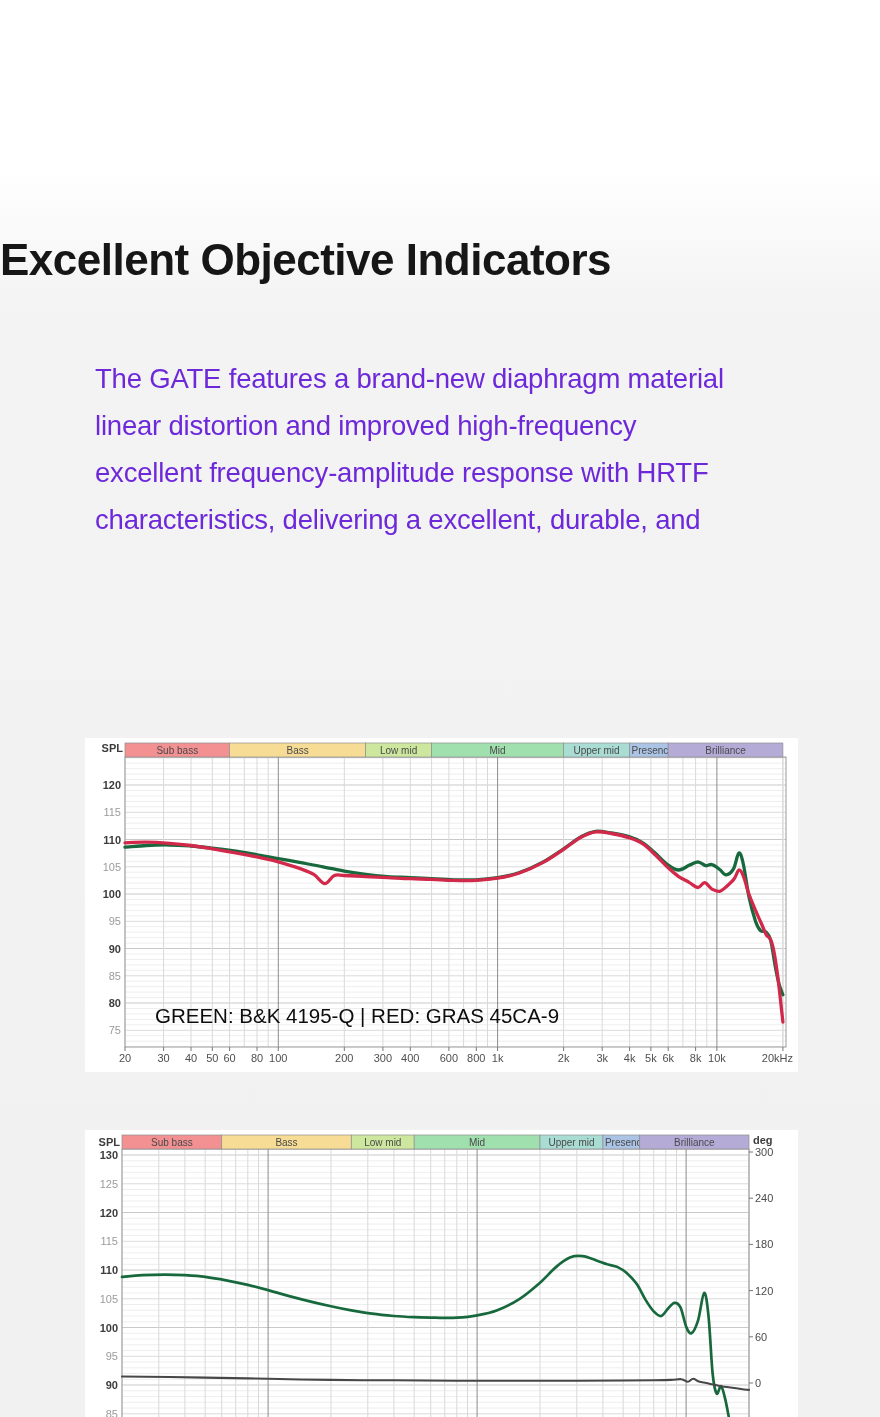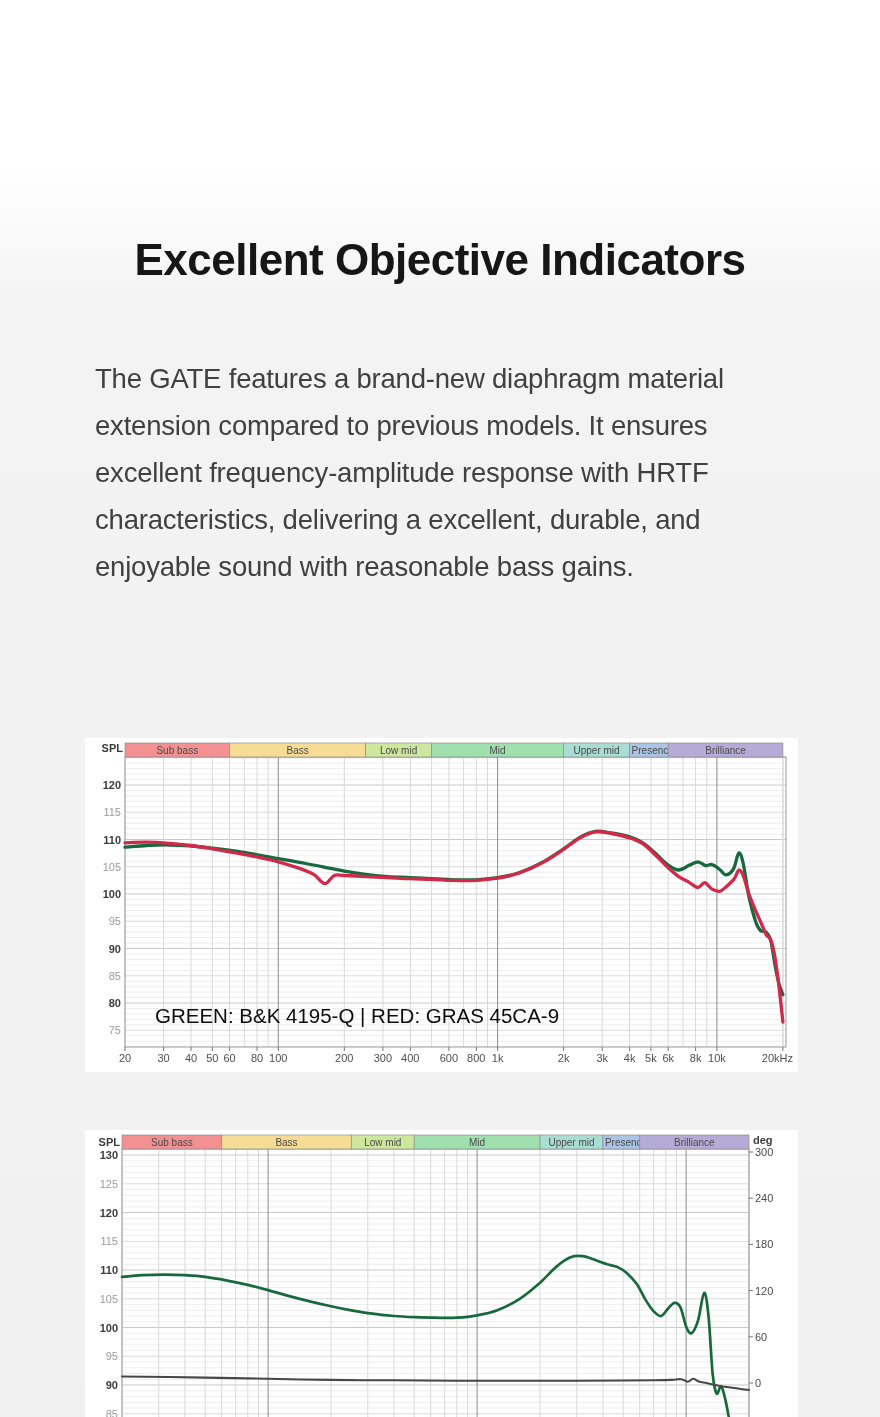"Excellent Objective Indicators" .title { text-align: center -> left }
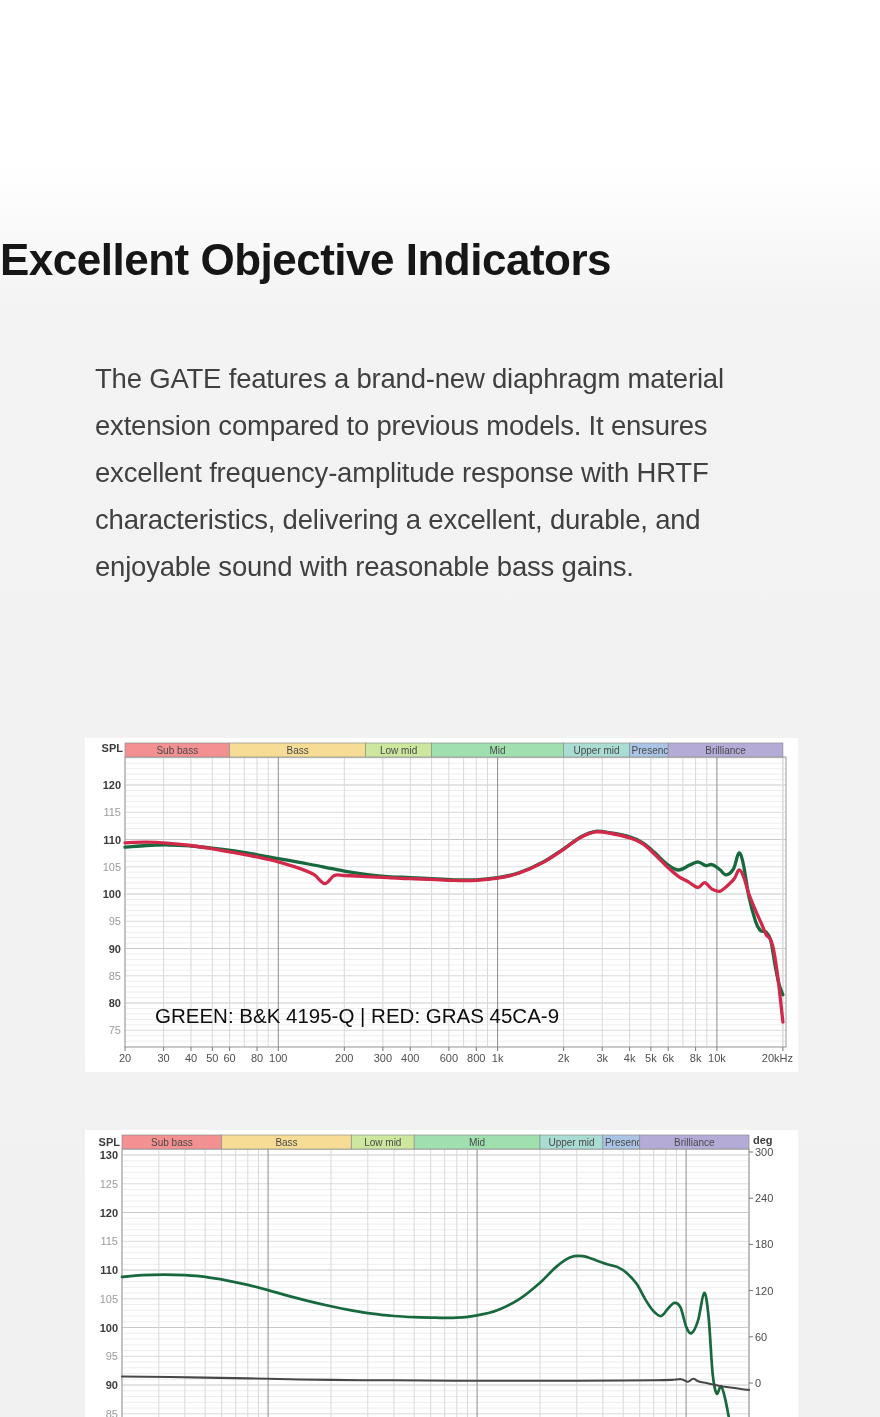"The GATE features a brand-new" .desc .line { color: #404040 -> #6d28d9 }
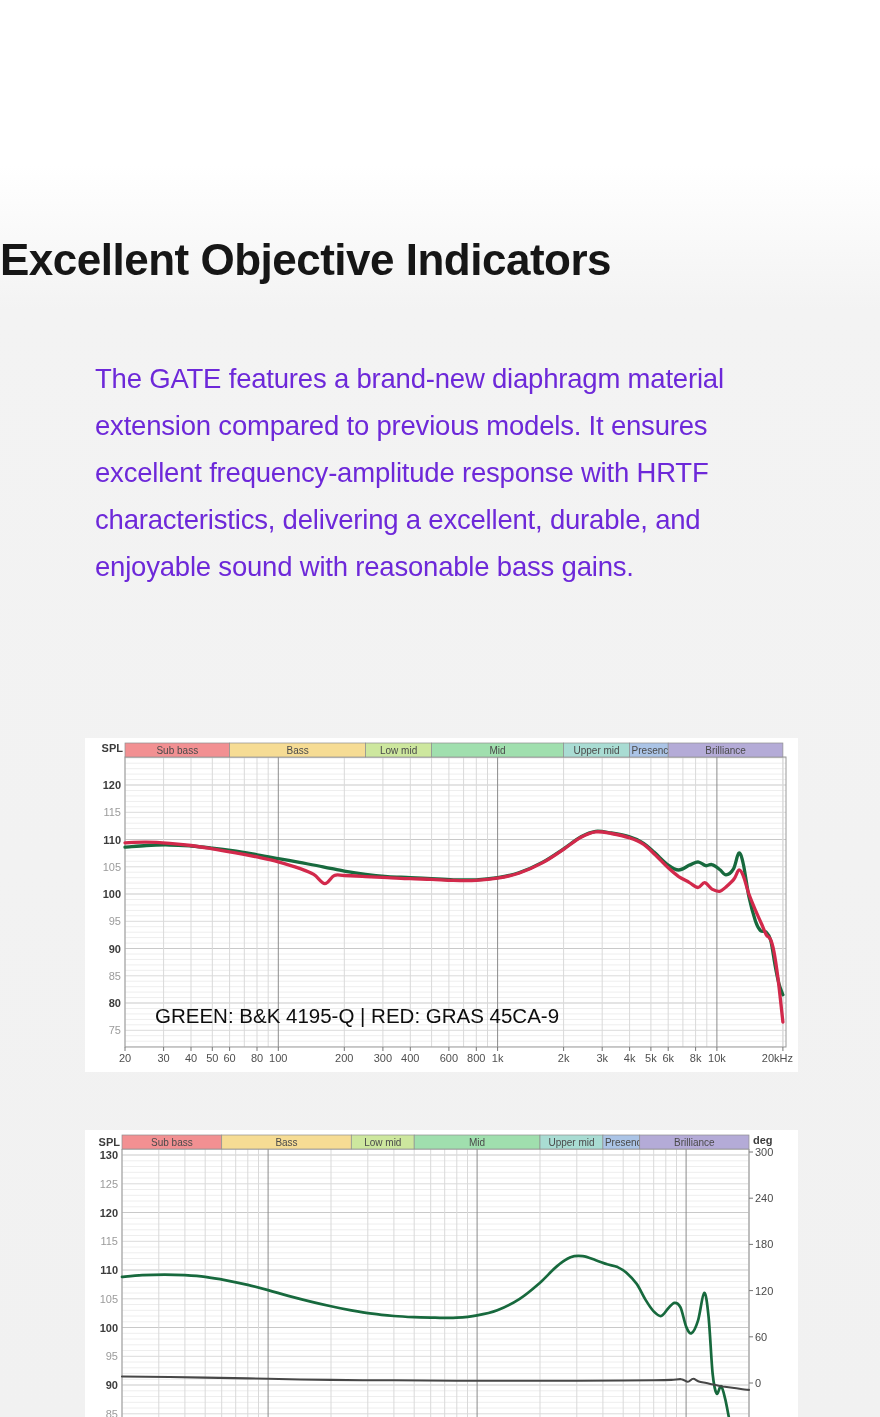"linear distortion and improved" div.line { html: none -> <div>linear distortion and improved high-frequency</div> }
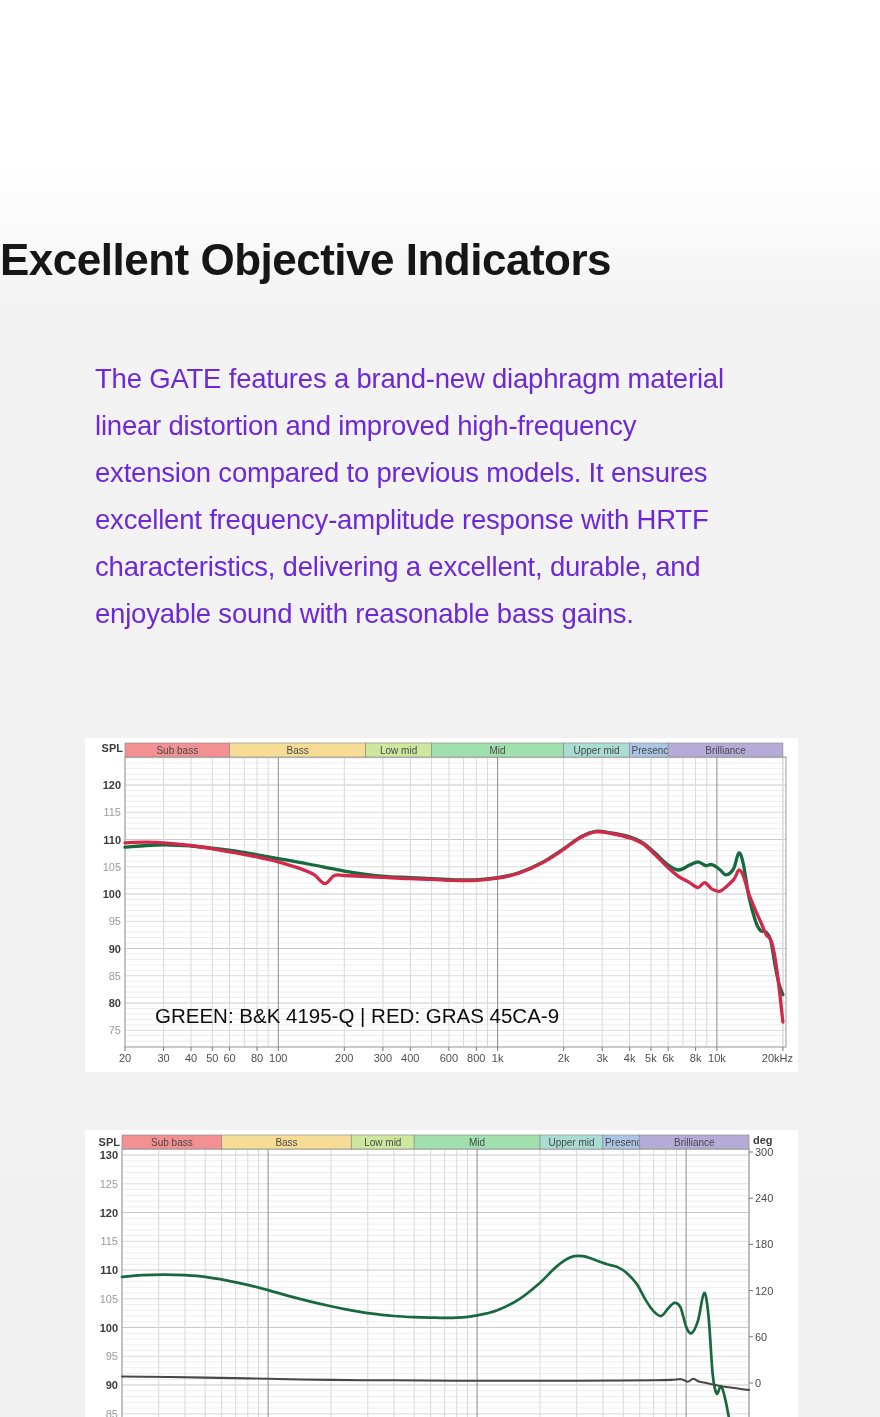"extension compared to previous models." div.line { html: <div>extension compared to previous models. It ensures</div> -> none }
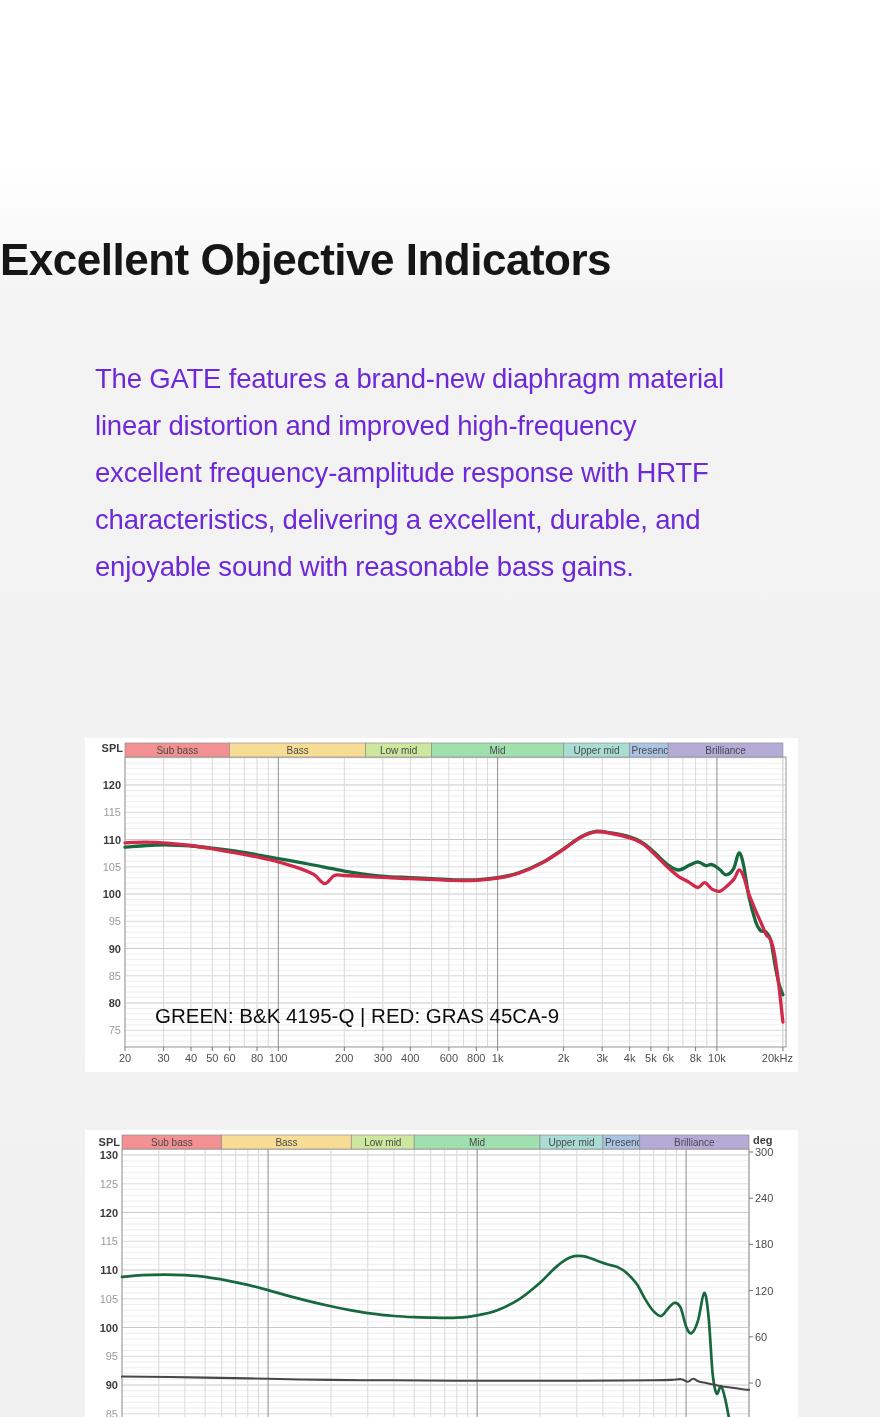"enjoyable sound with reasonable bass" div.line { html: <div>enjoyable sound with reasonable bass gains.</div> -> none }
